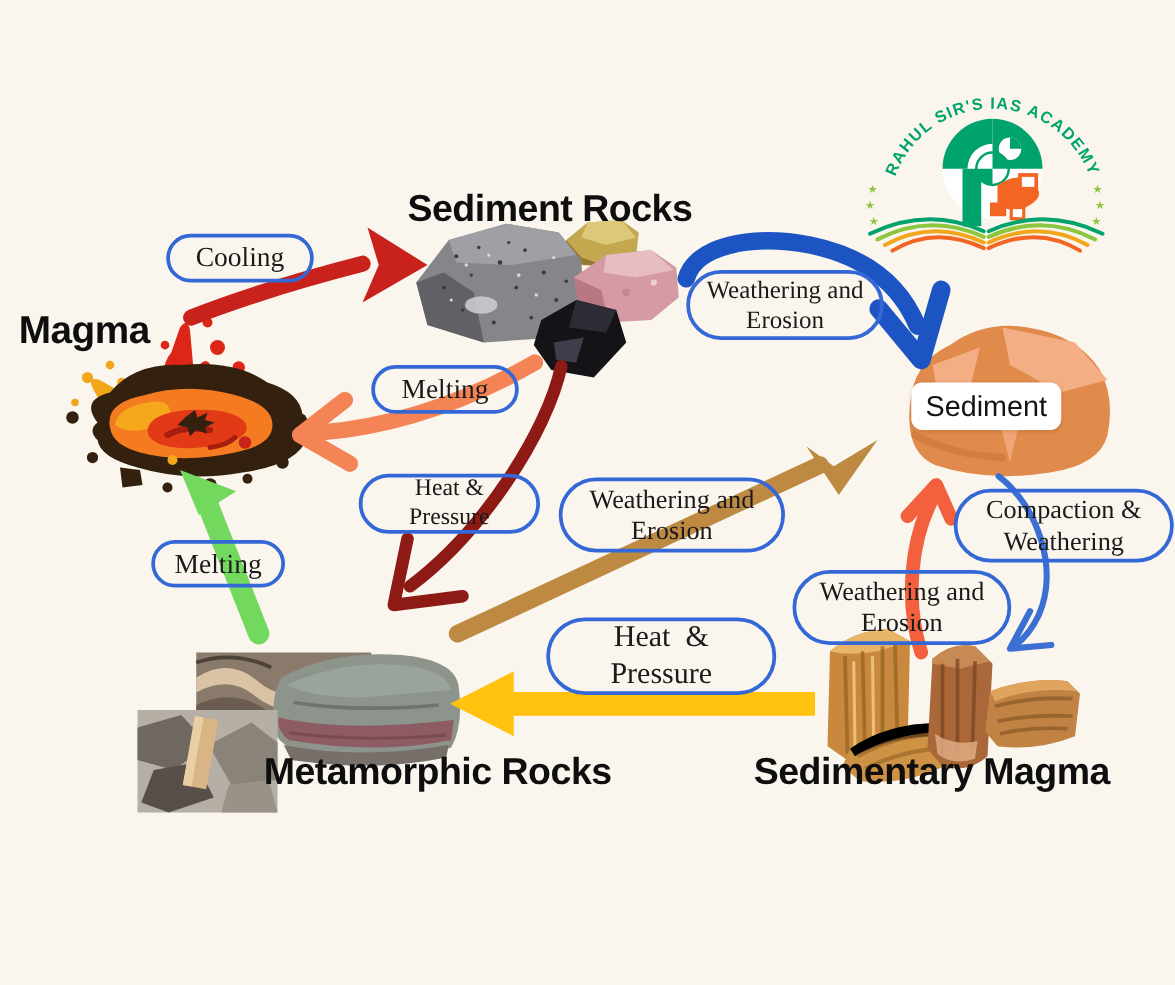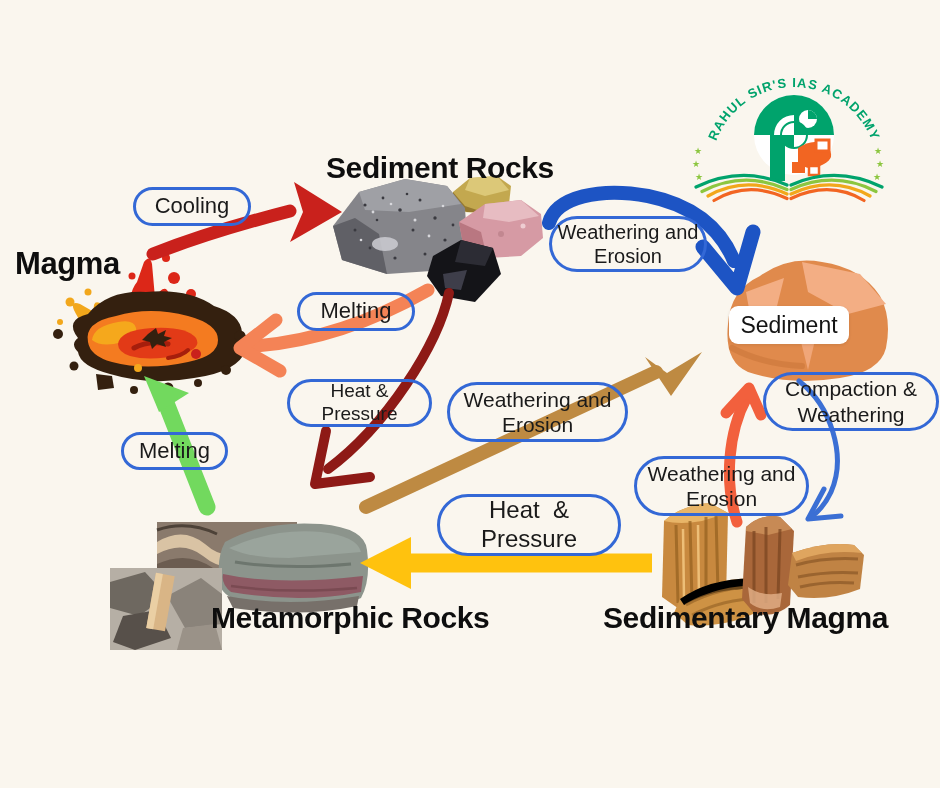"Cooling" .pill .line { font-family: none -> Liberation Serif, serif }
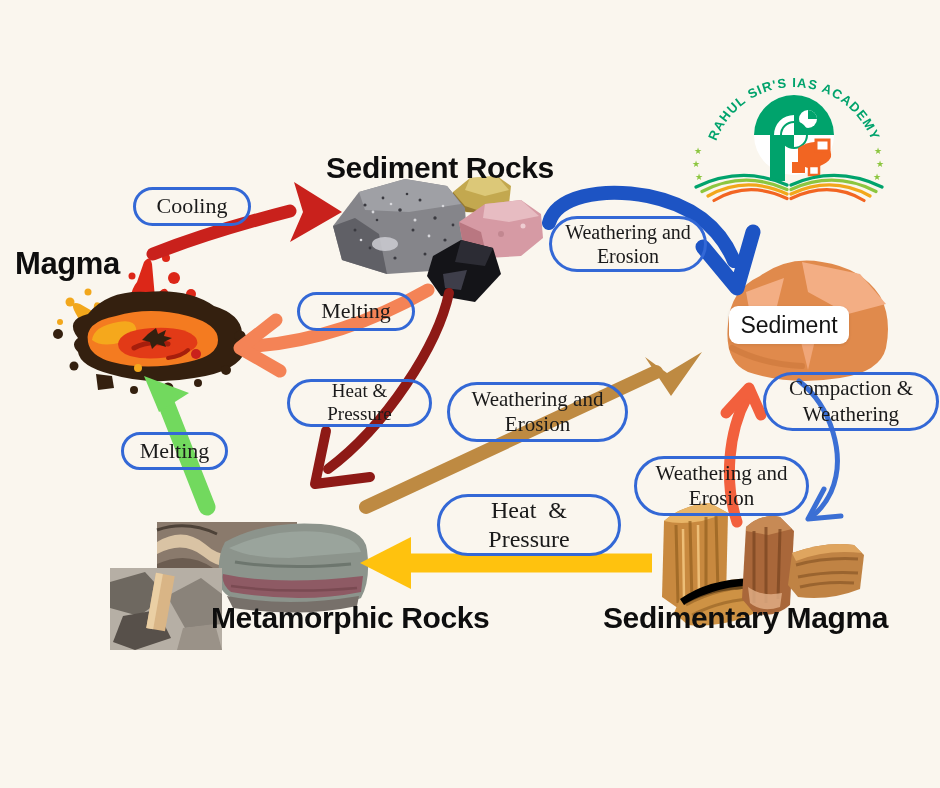"Compaction &" div.pill { top: 372px -> 391px }
